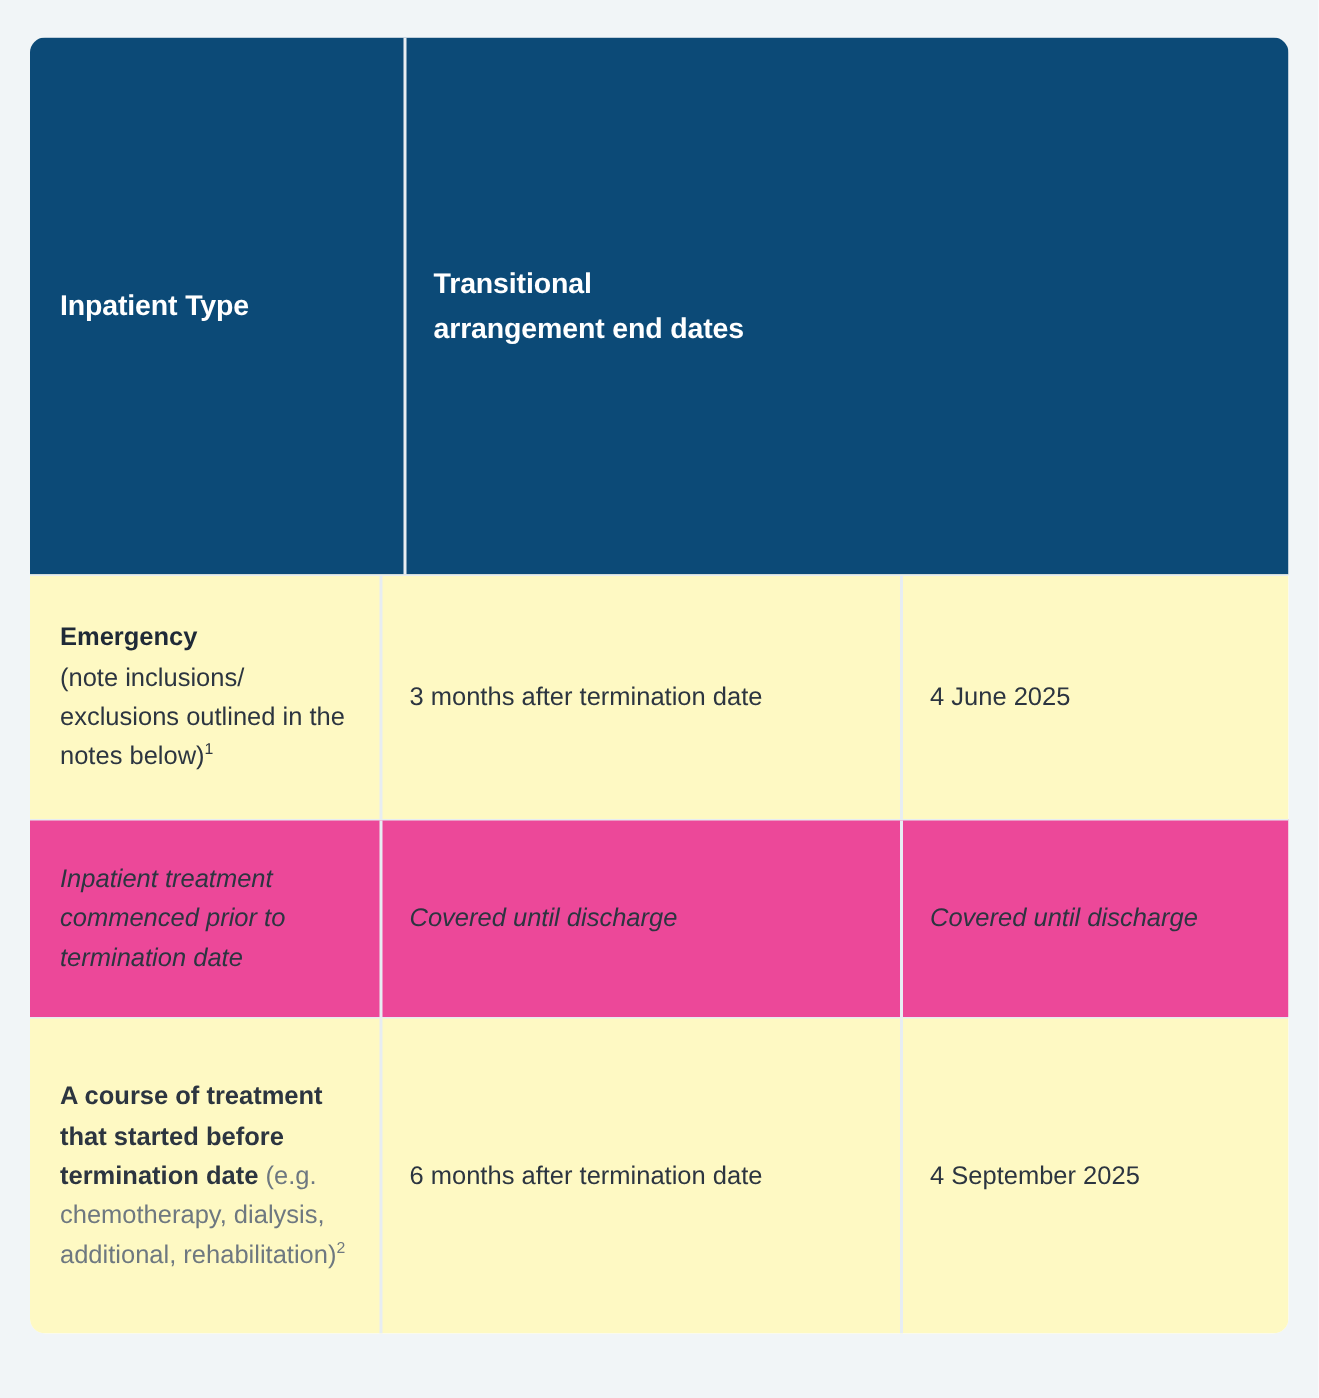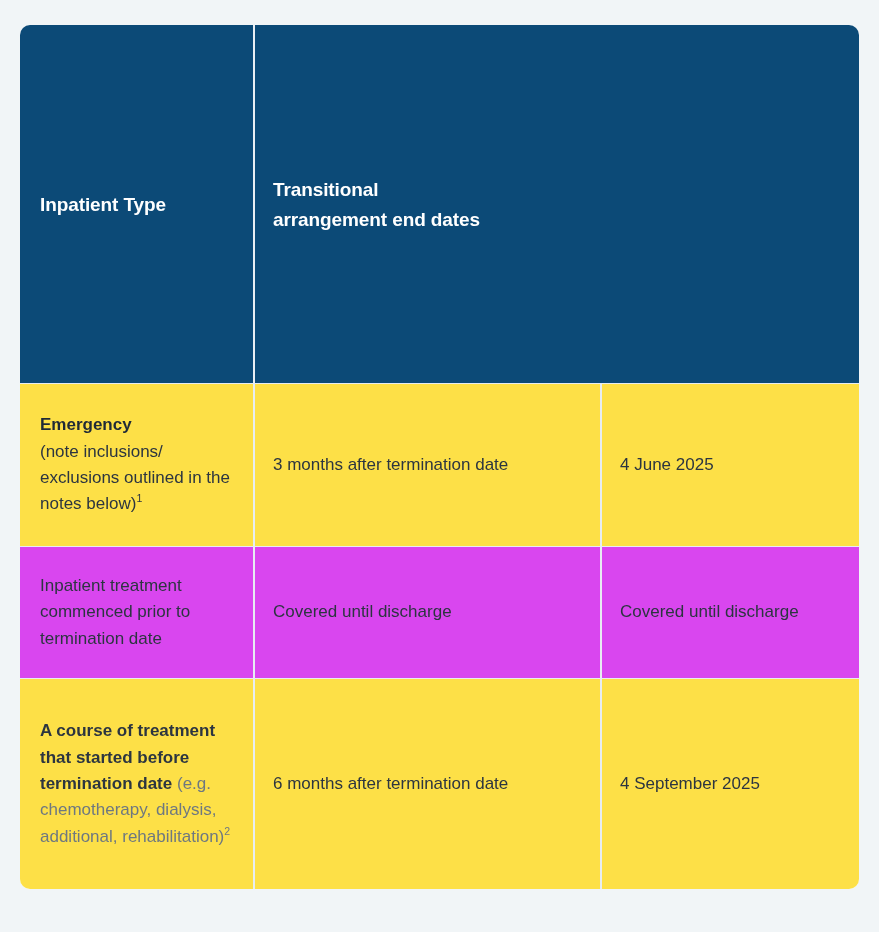"Transitional arrangement end dates" .header-row .col-3 { margin-left: none -> 16px }
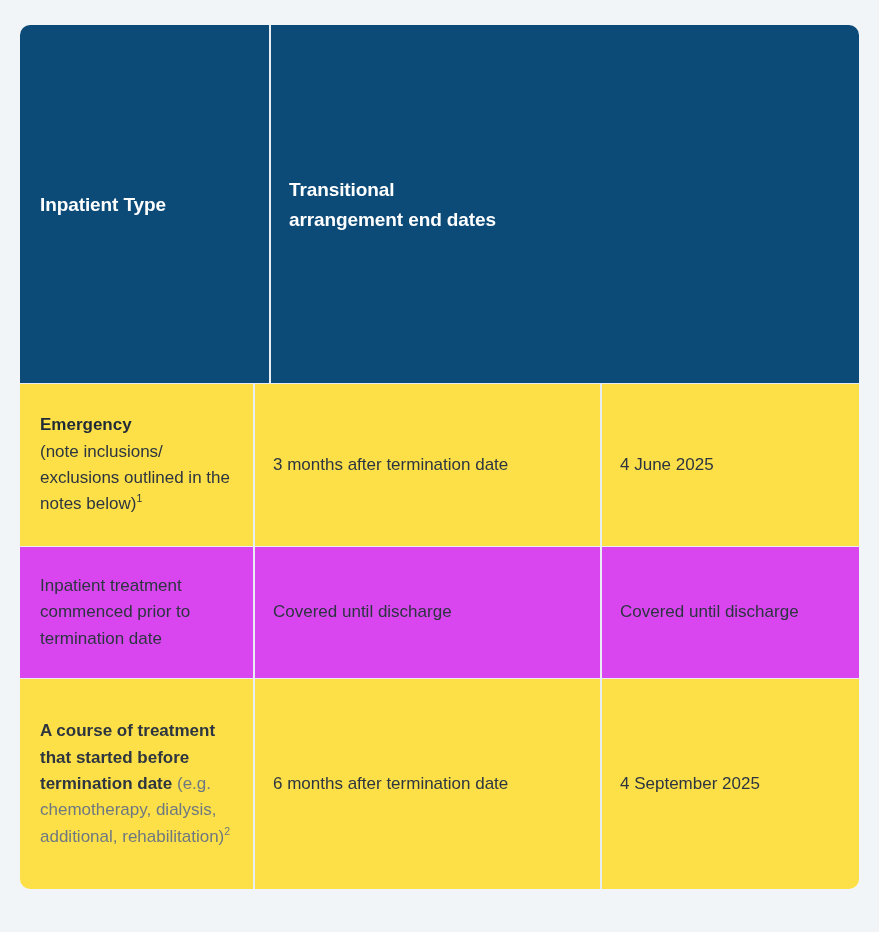"Emergency" .row-white { background: #fde047 -> #fef9c3 }
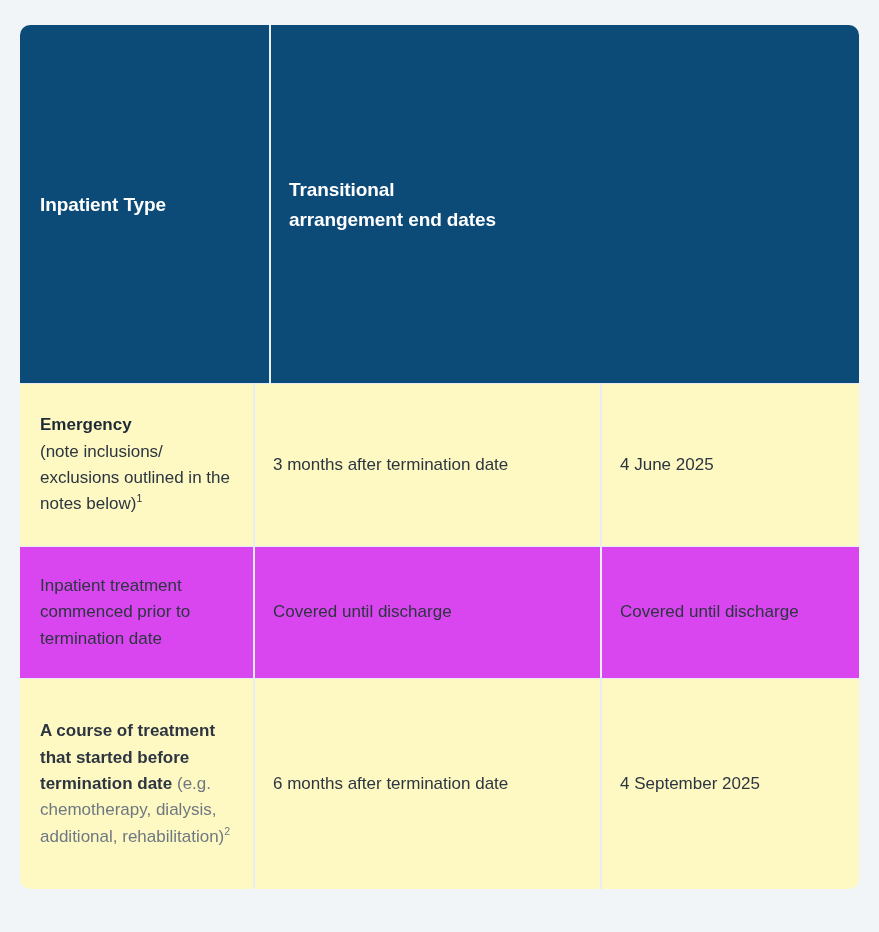"Inpatient treatment commenced prior to" .row-tint { background: #d946ef -> #ec4899; font-style: none -> italic }
